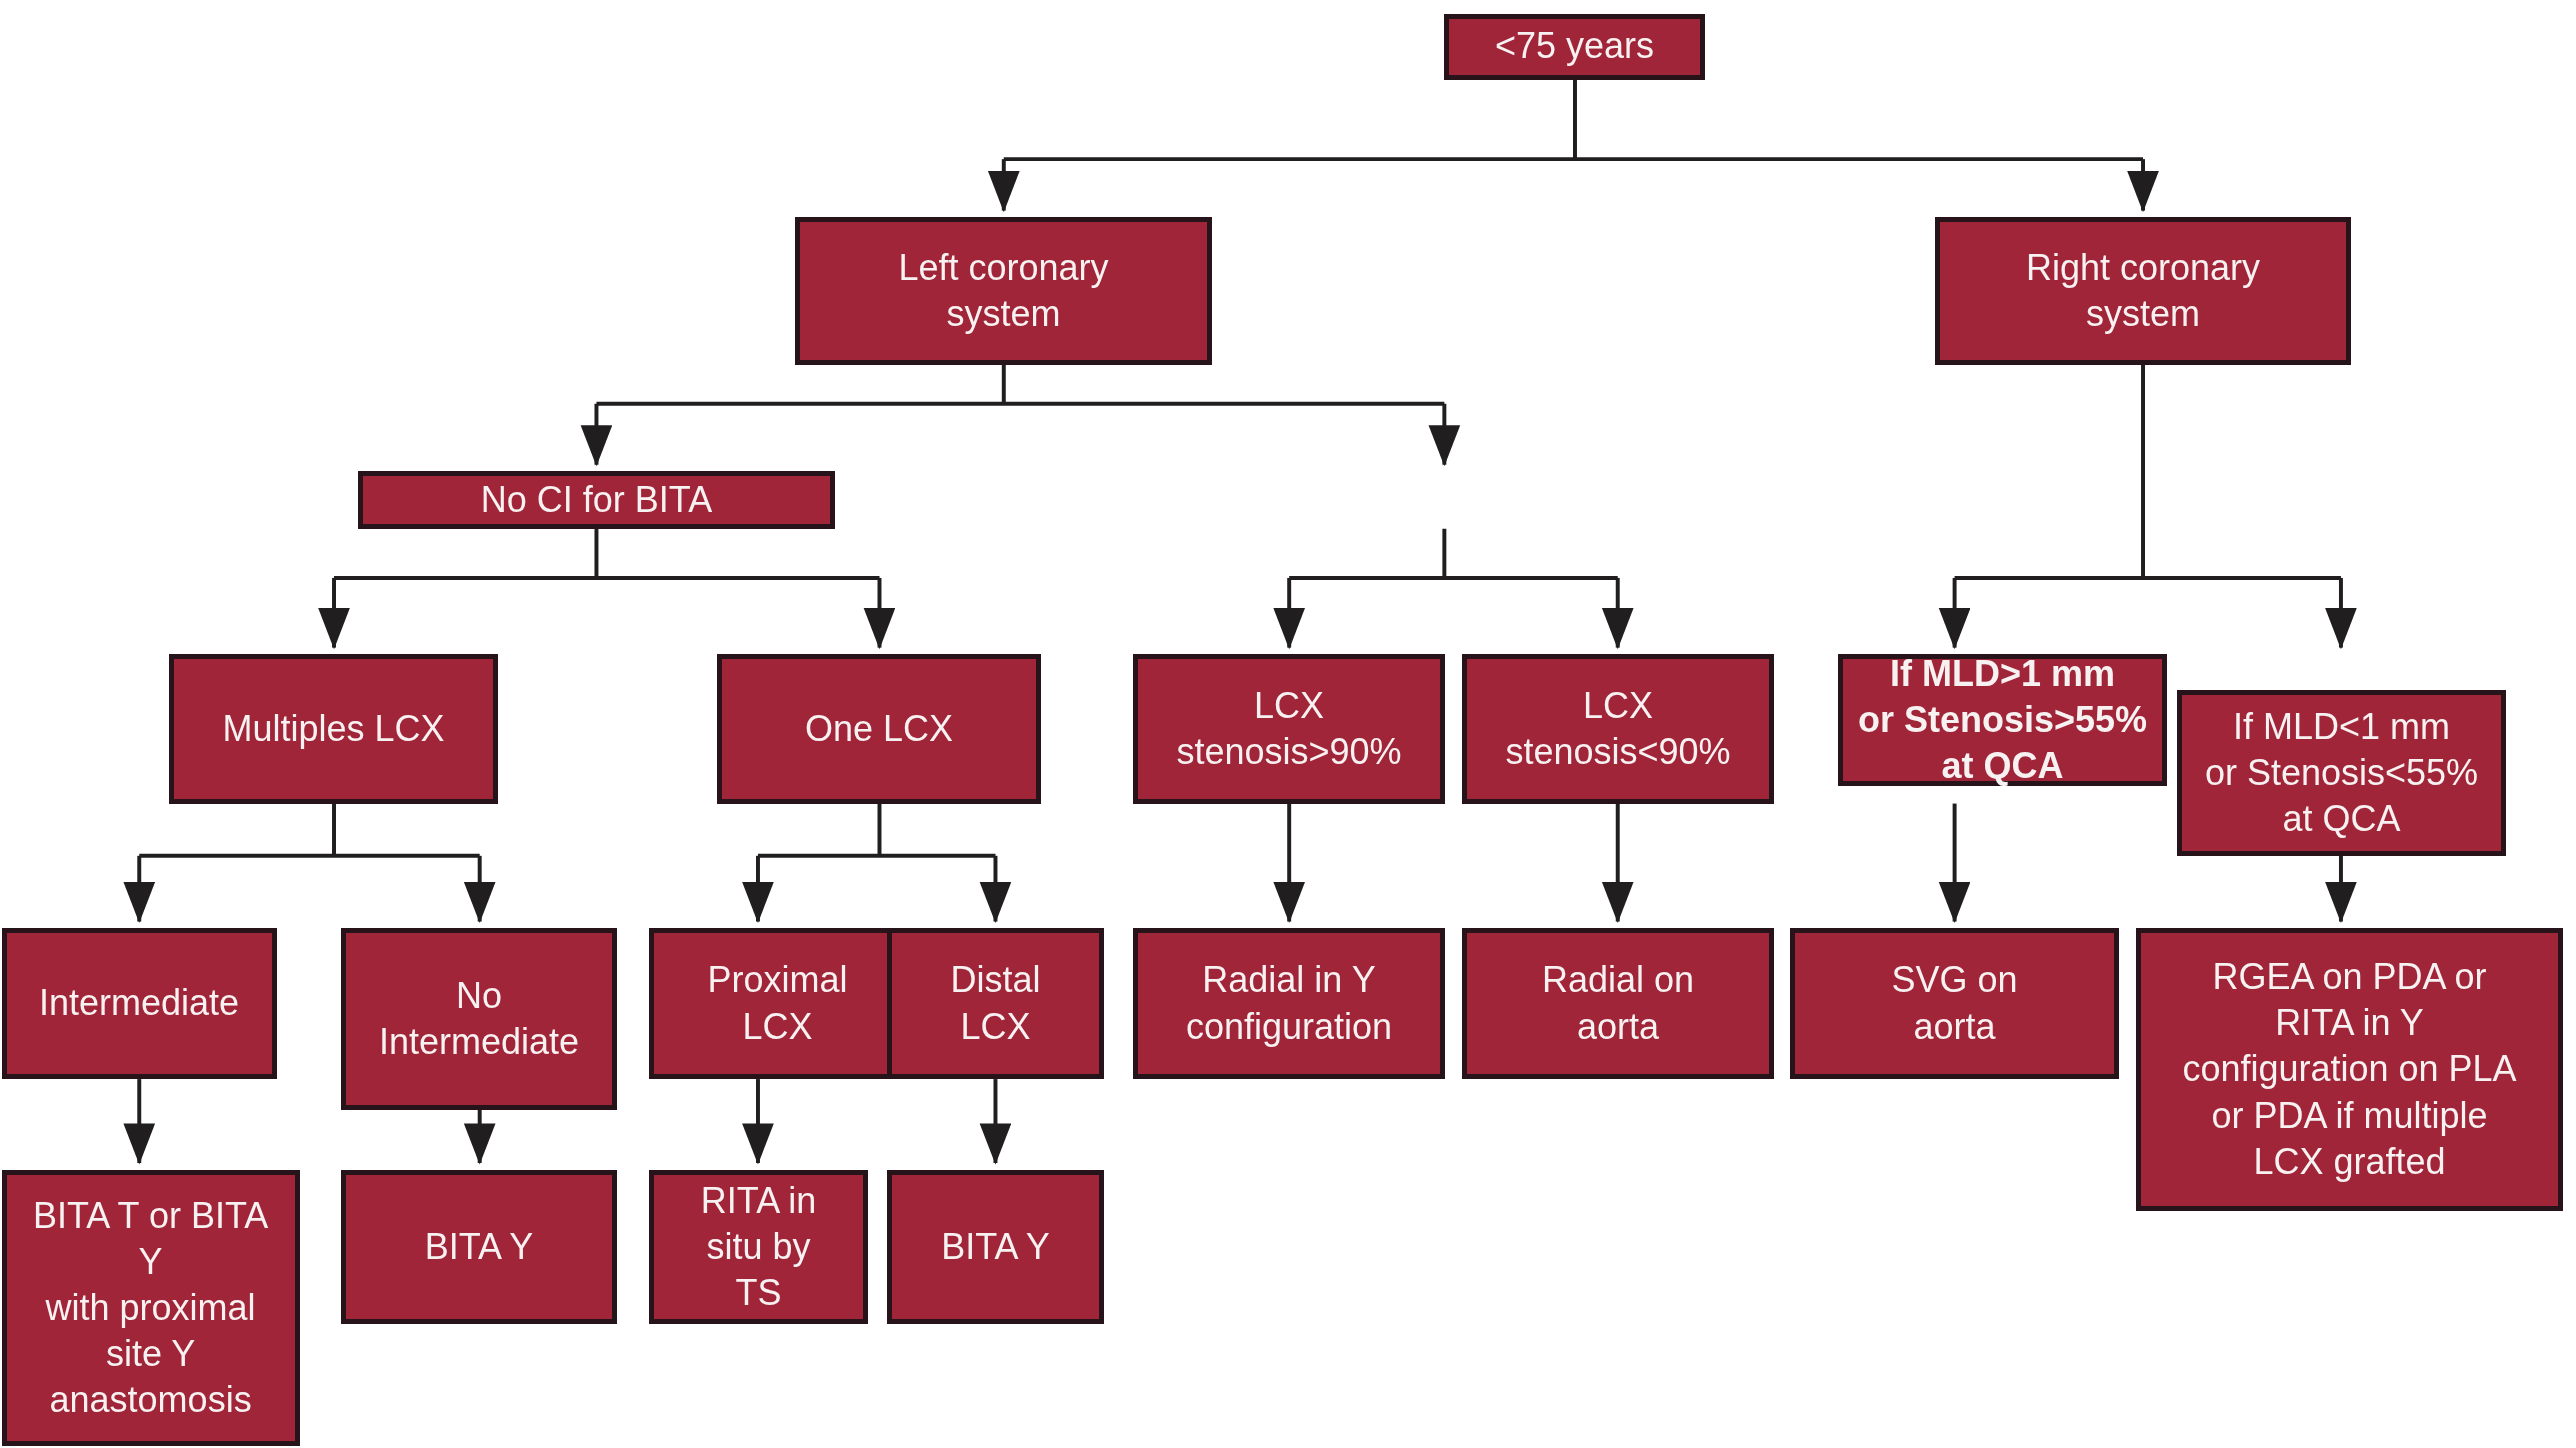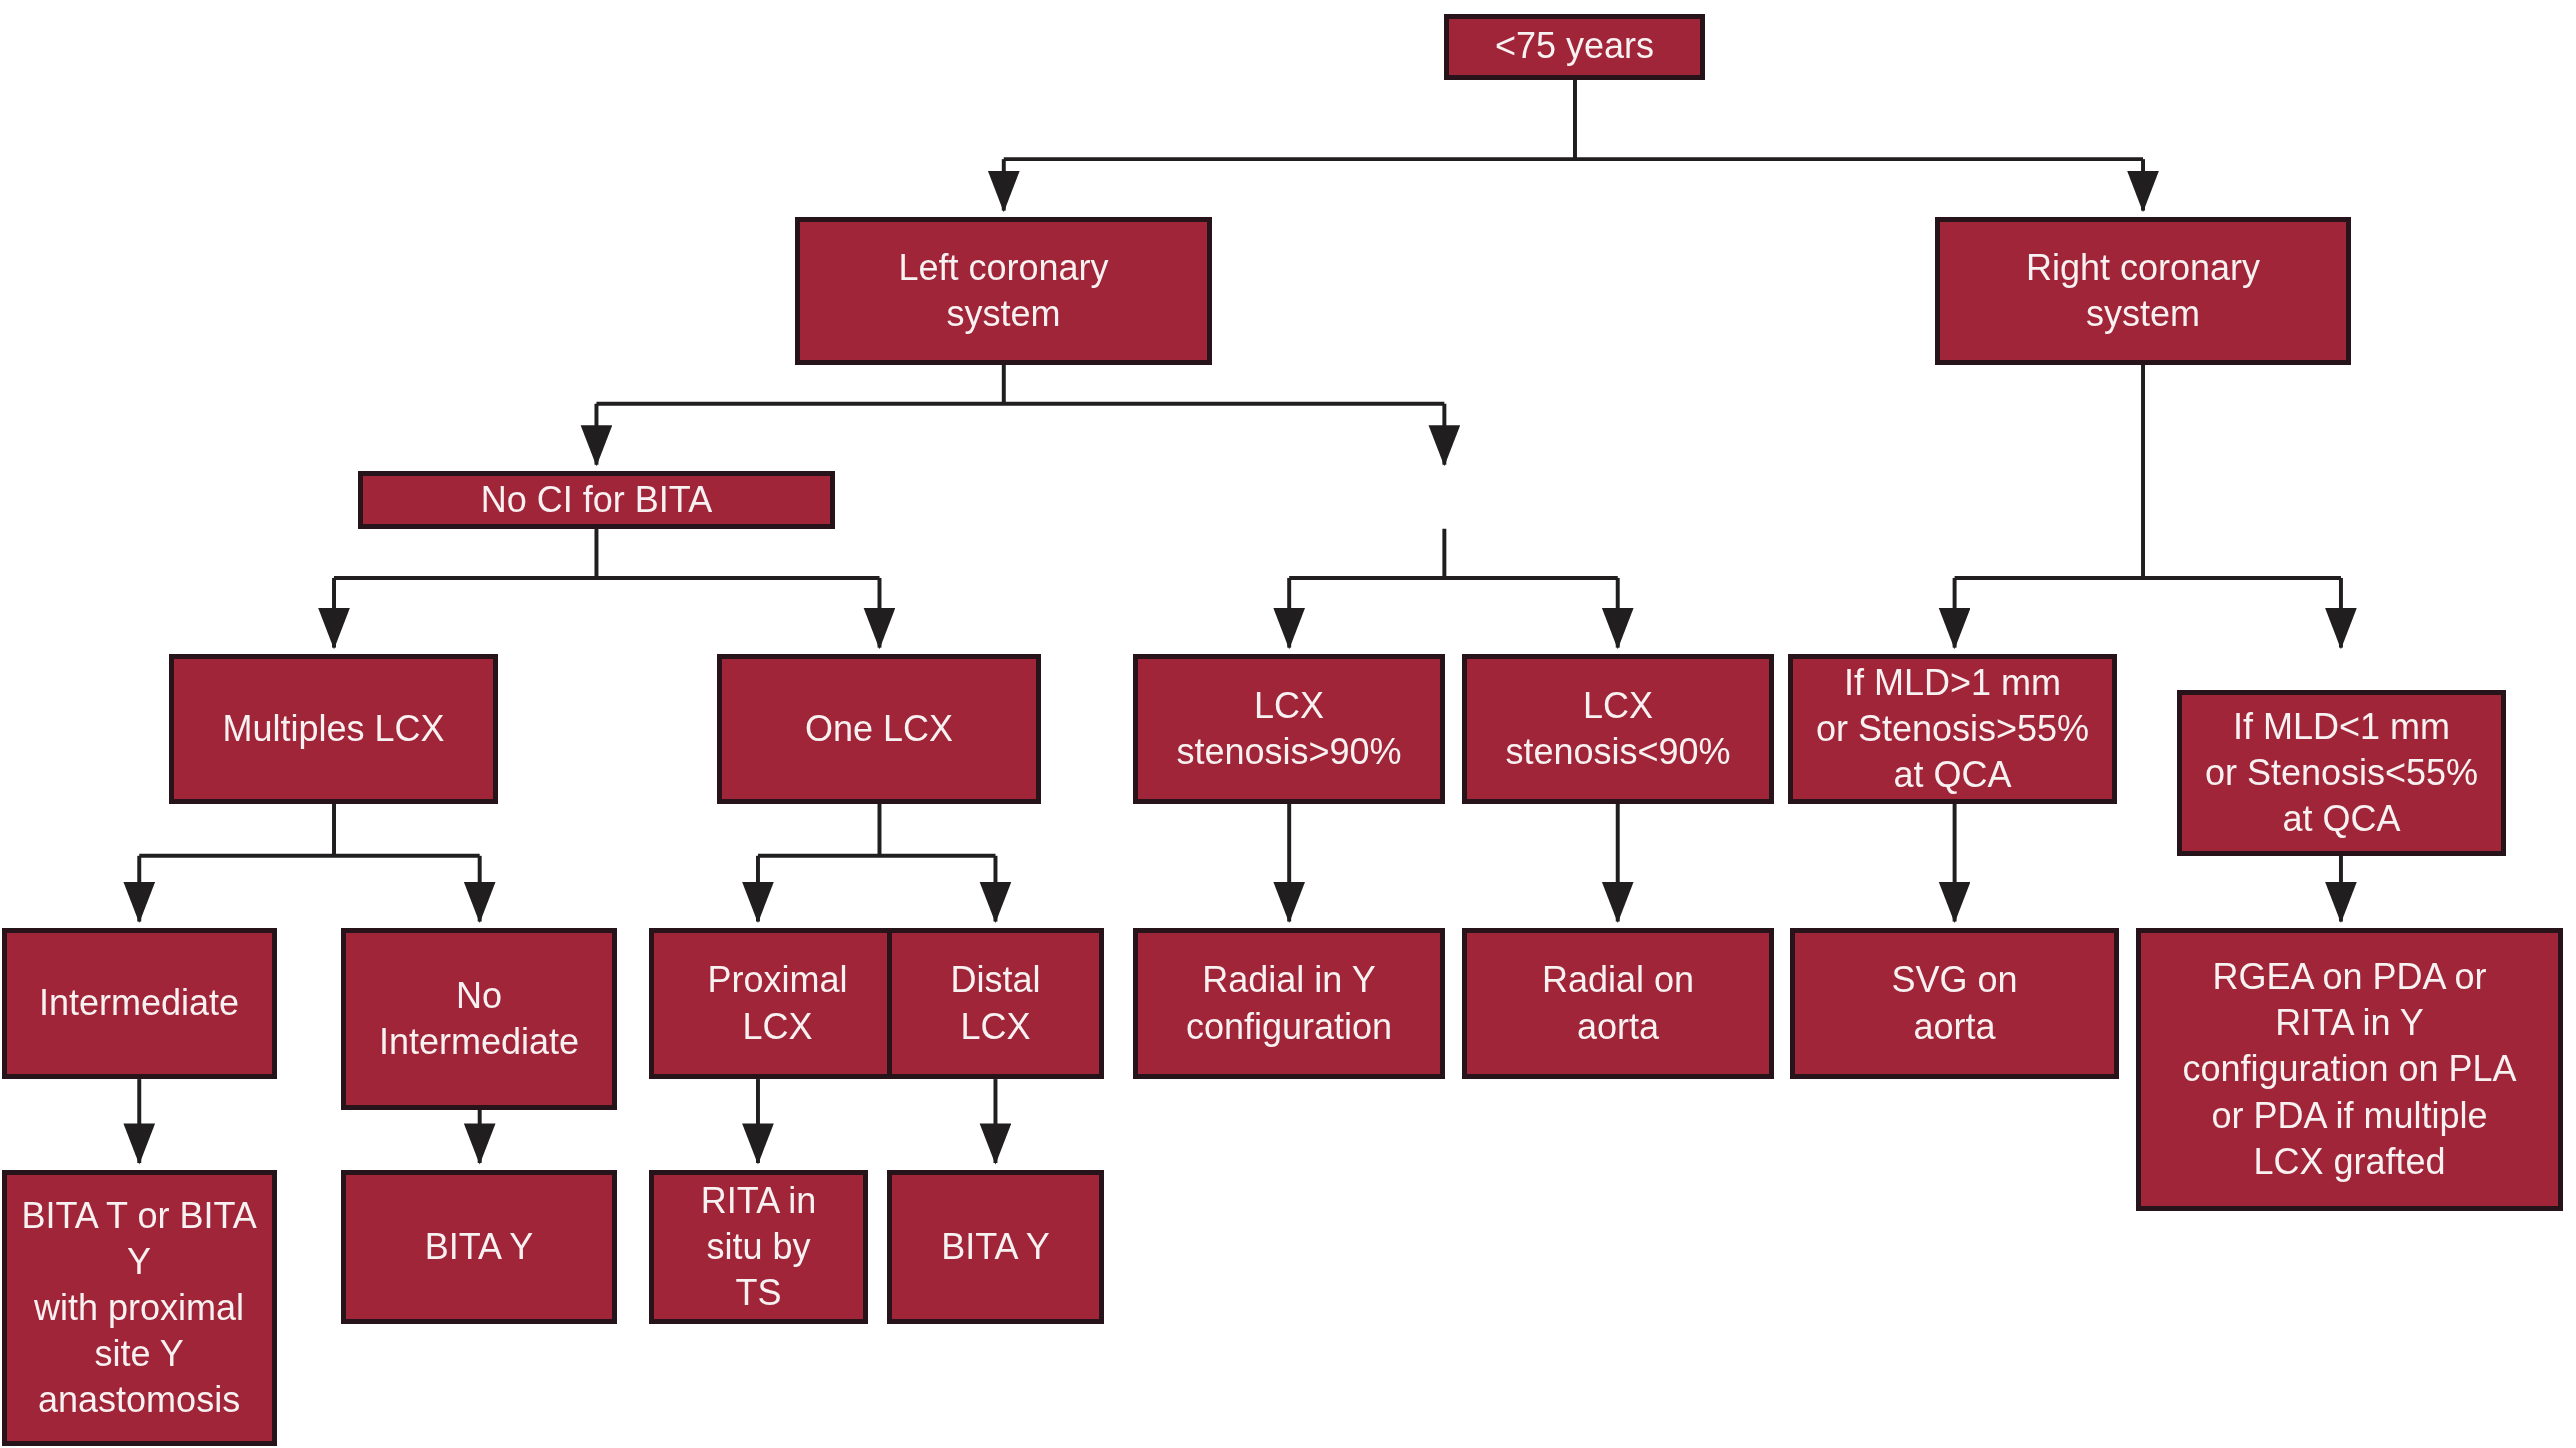"If MLD>1 mm" div.node { font-weight: none -> bold; height: 150px -> 132px; left: 1788px -> 1838px }
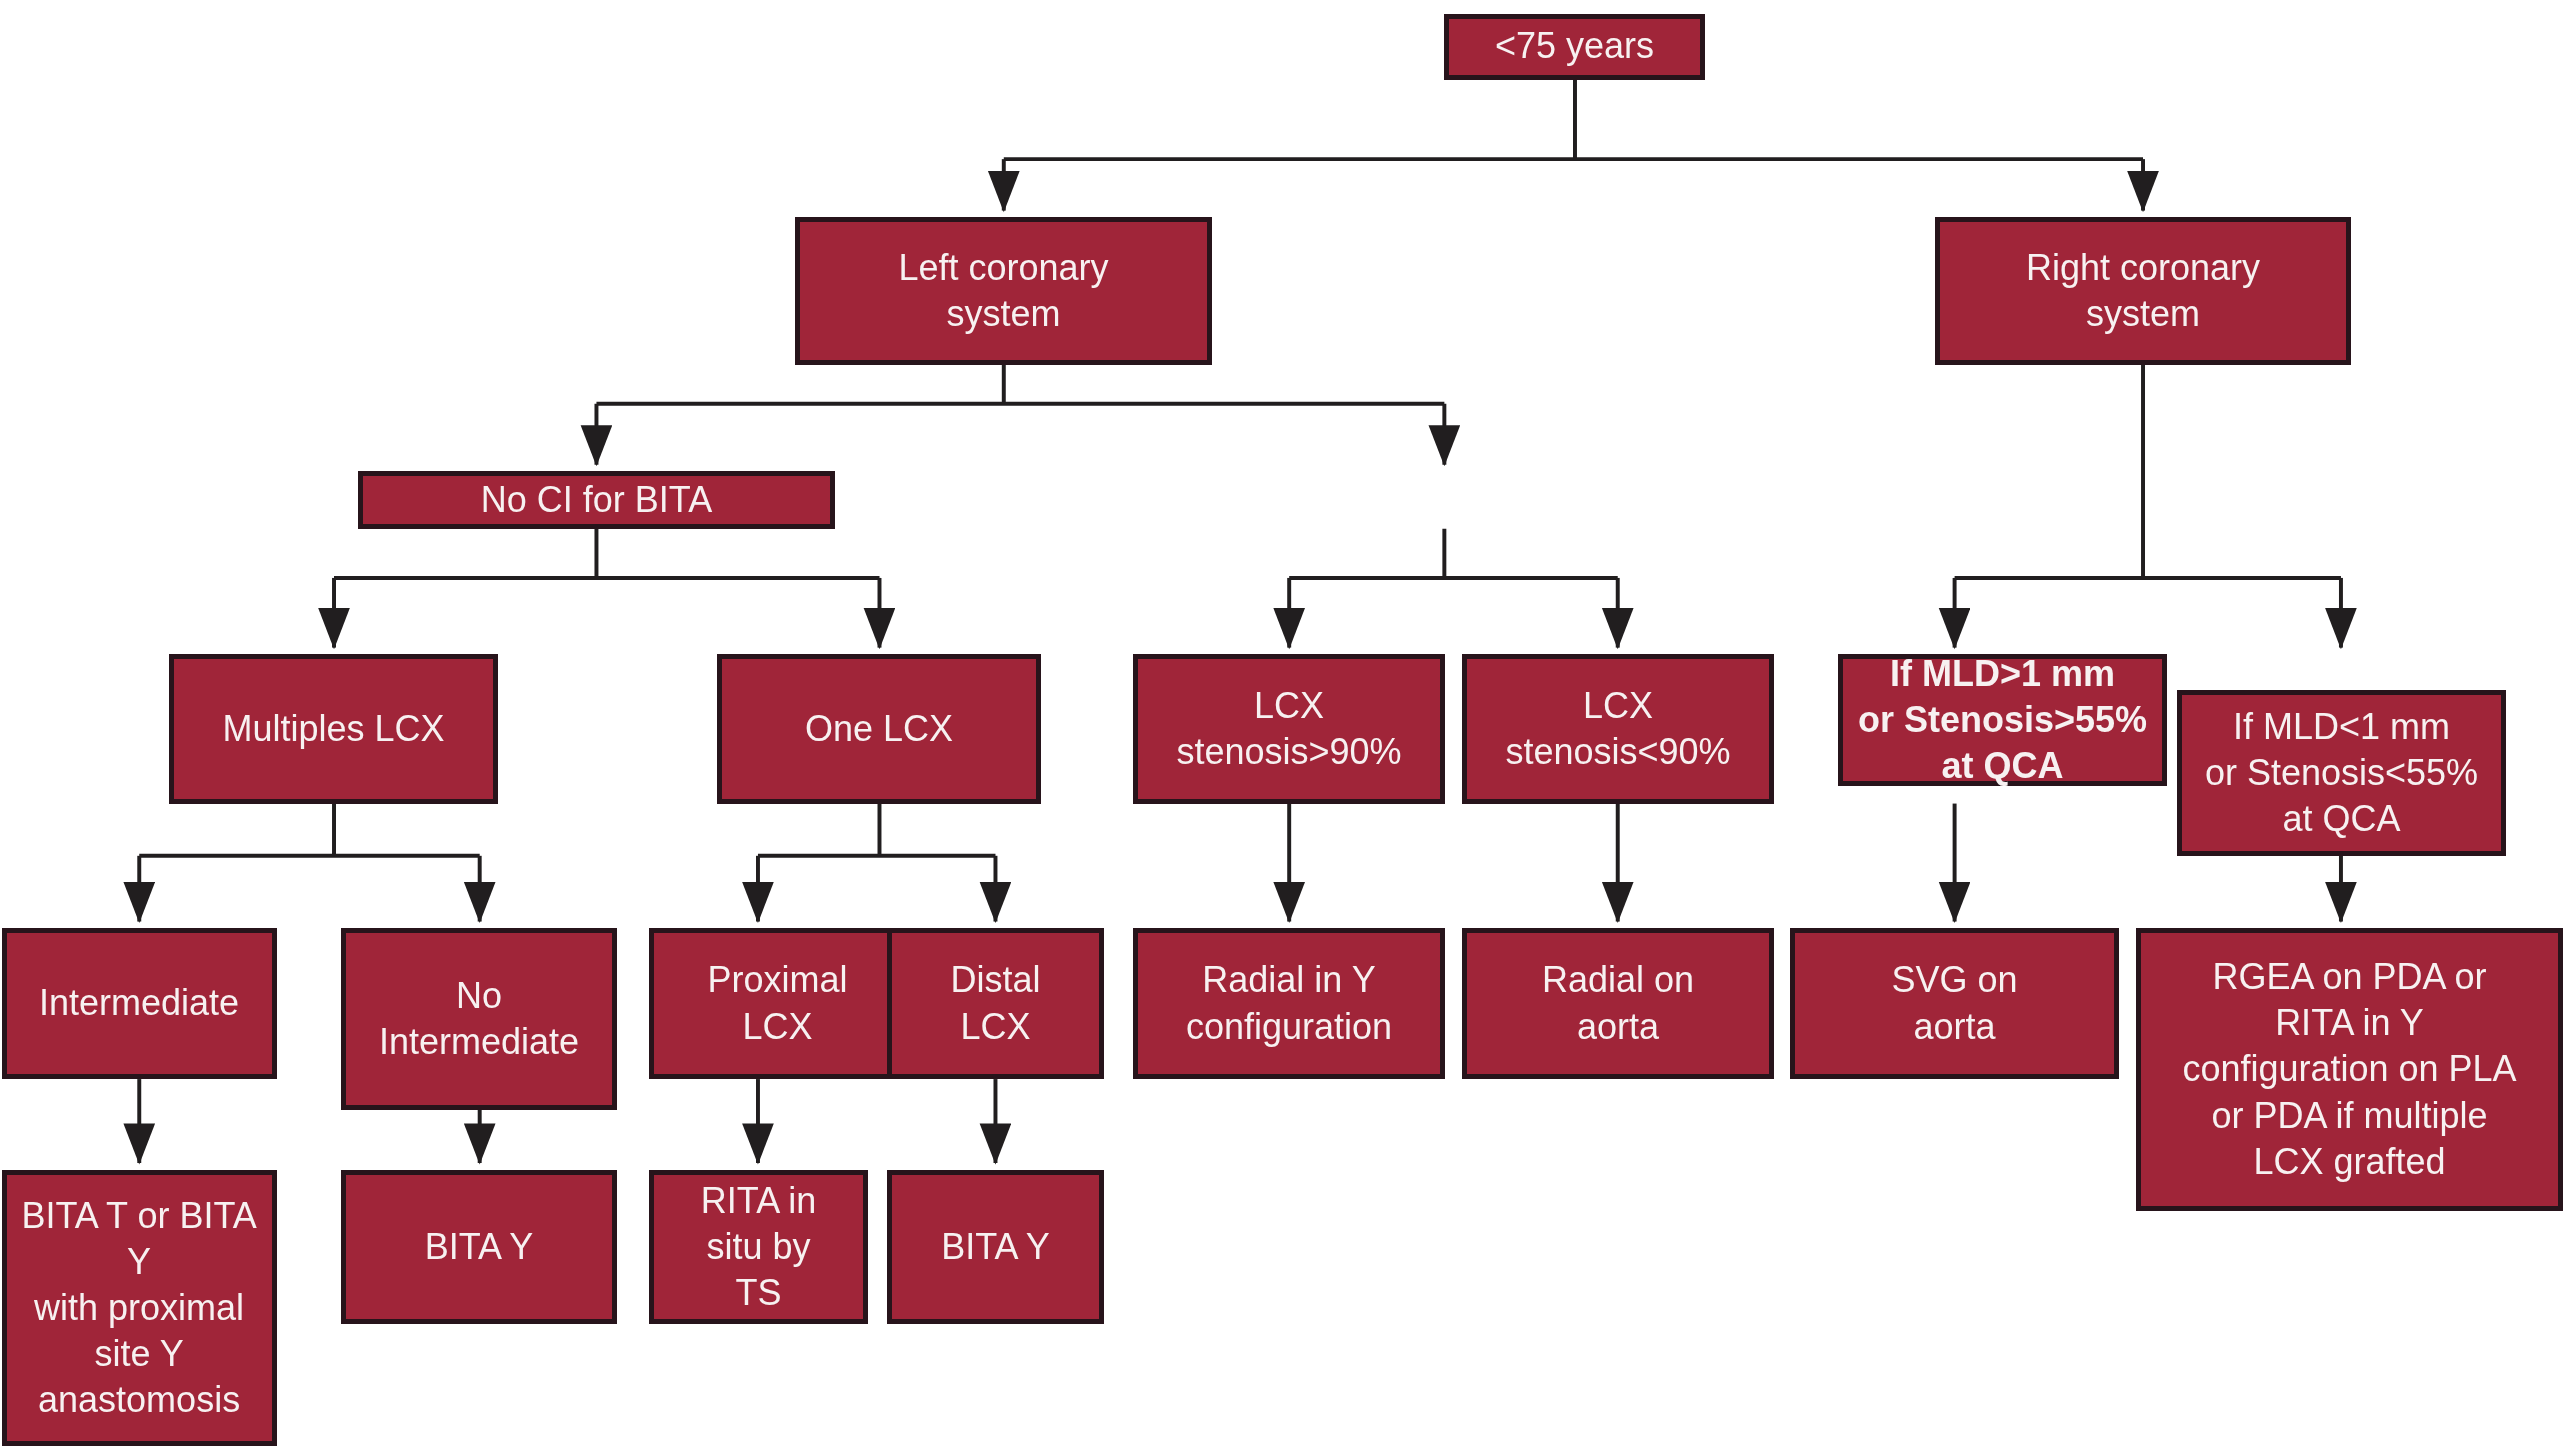"BITA T or BITA Y" div.node { width: 275px -> 298px }
